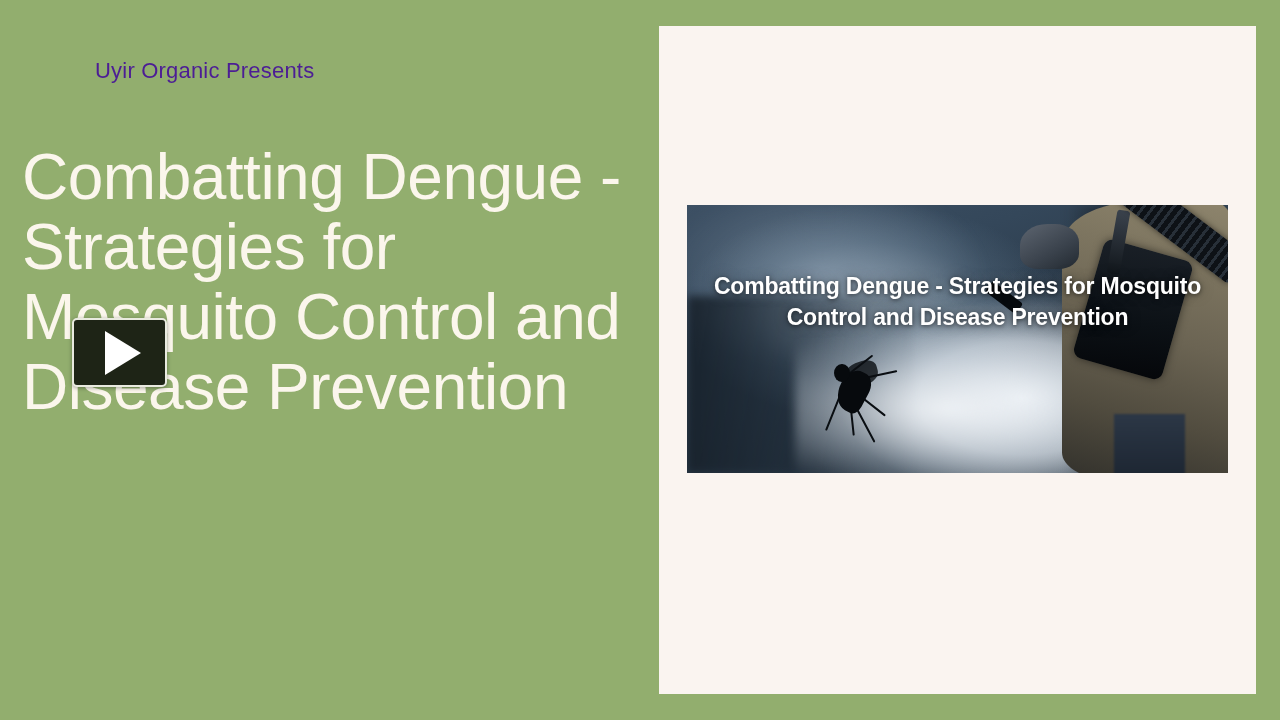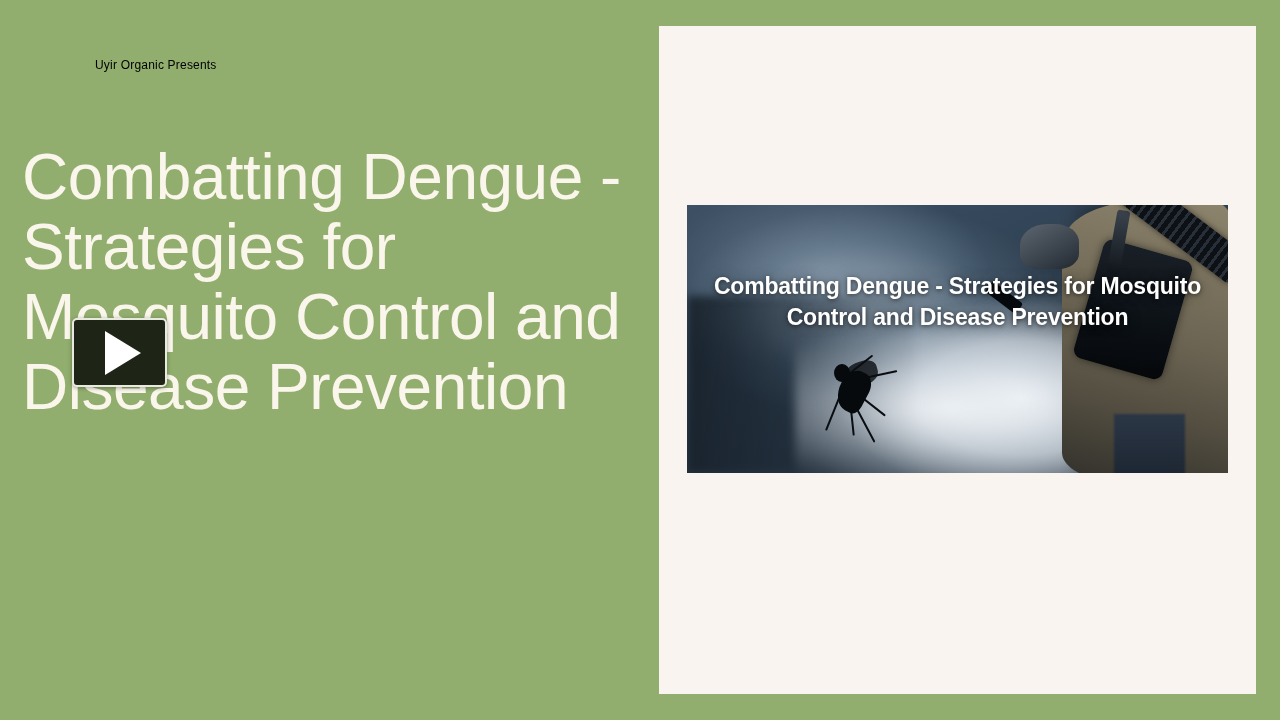"Uyir Organic Presents" #eyebrow { color: #000000 -> #4c1d95; font-size: 12px -> 22px }
